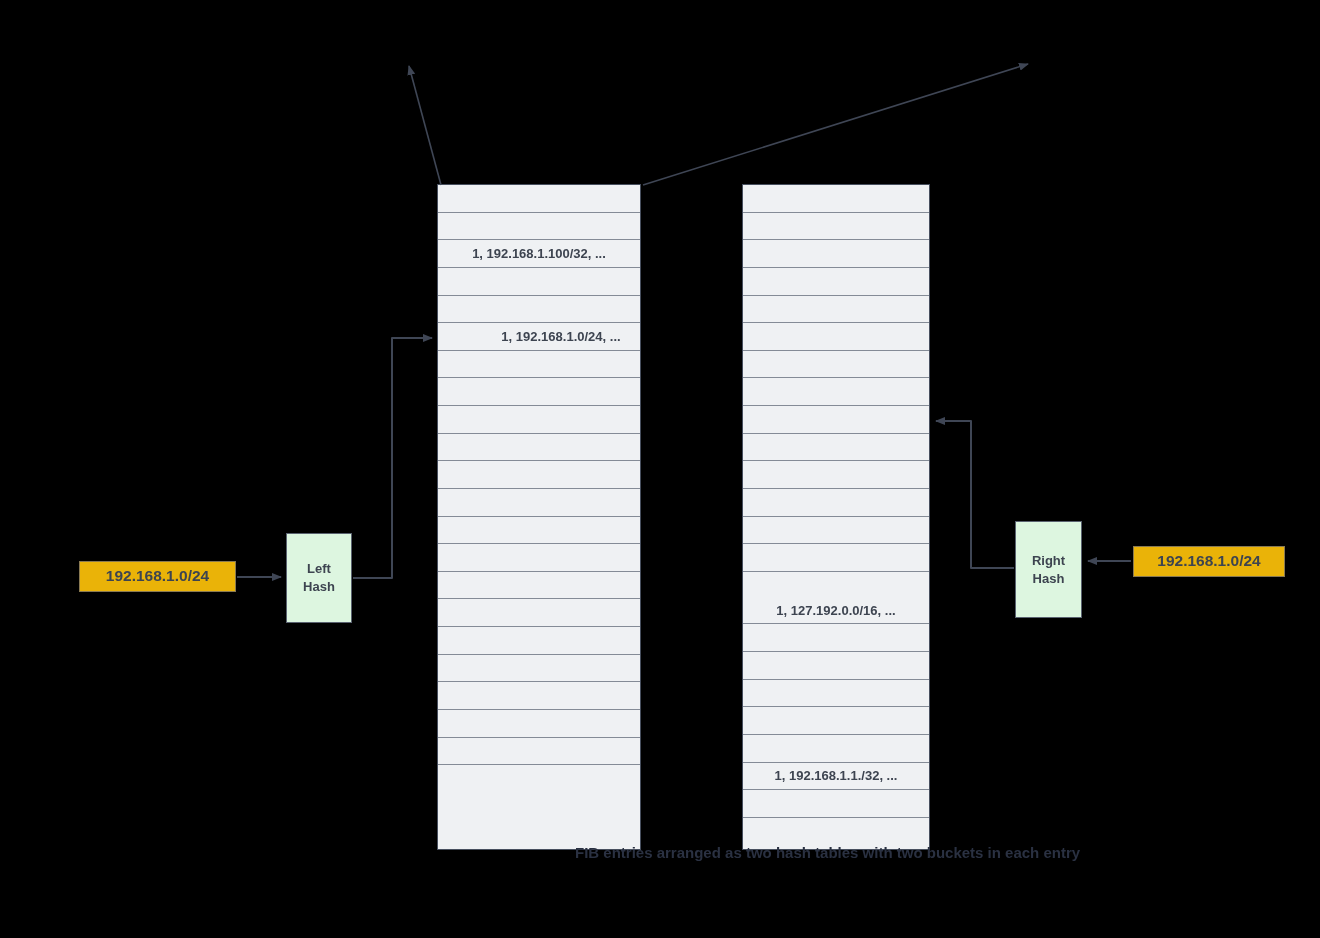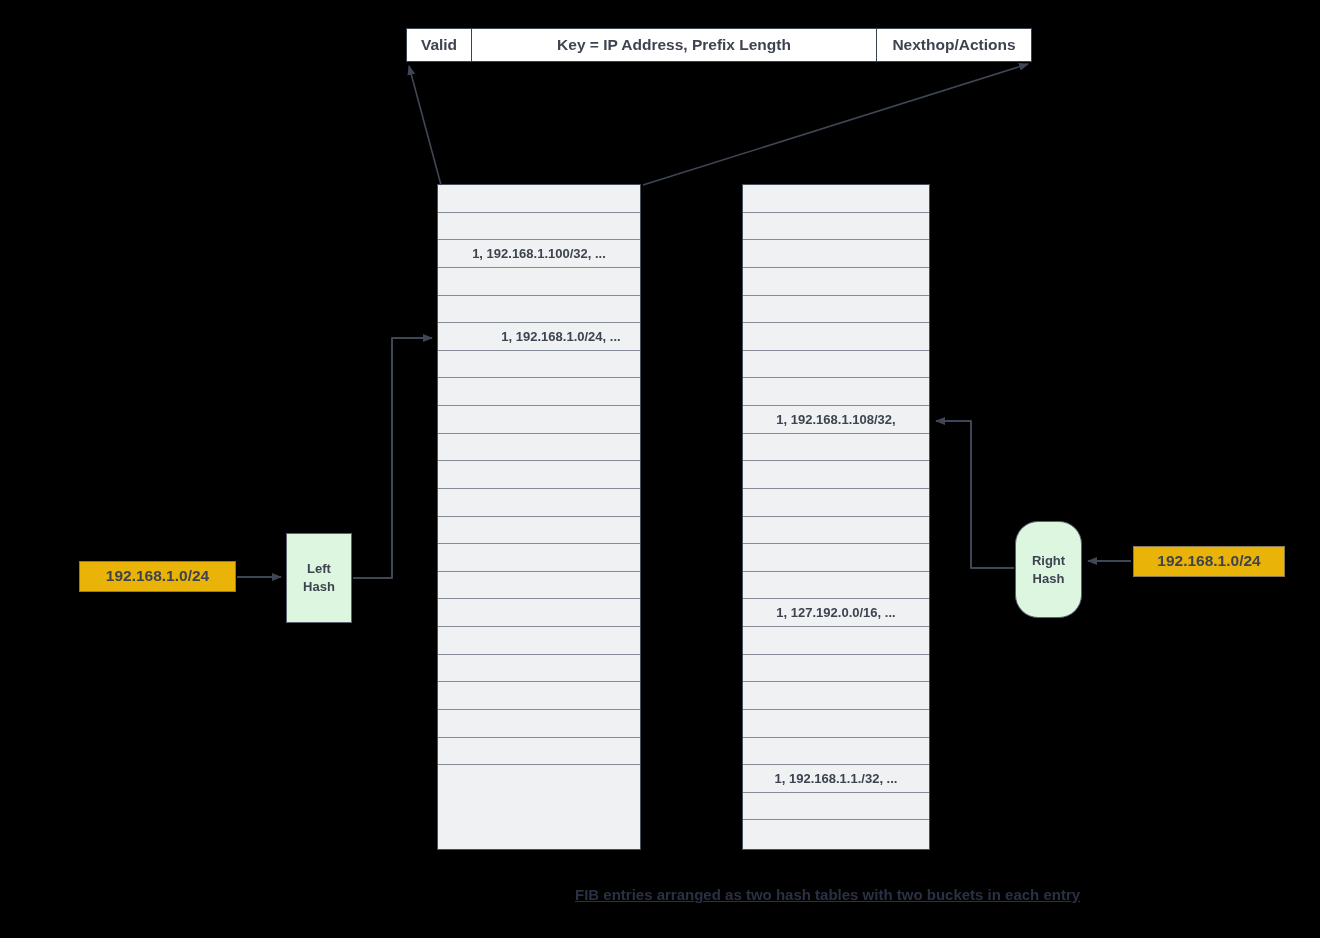"Valid" div.hdr { html: <div> <div>Valid</div> <div>Key = IP Address, Prefix Length</div> <div>Nexthop/Actions</div> </div> -> none }
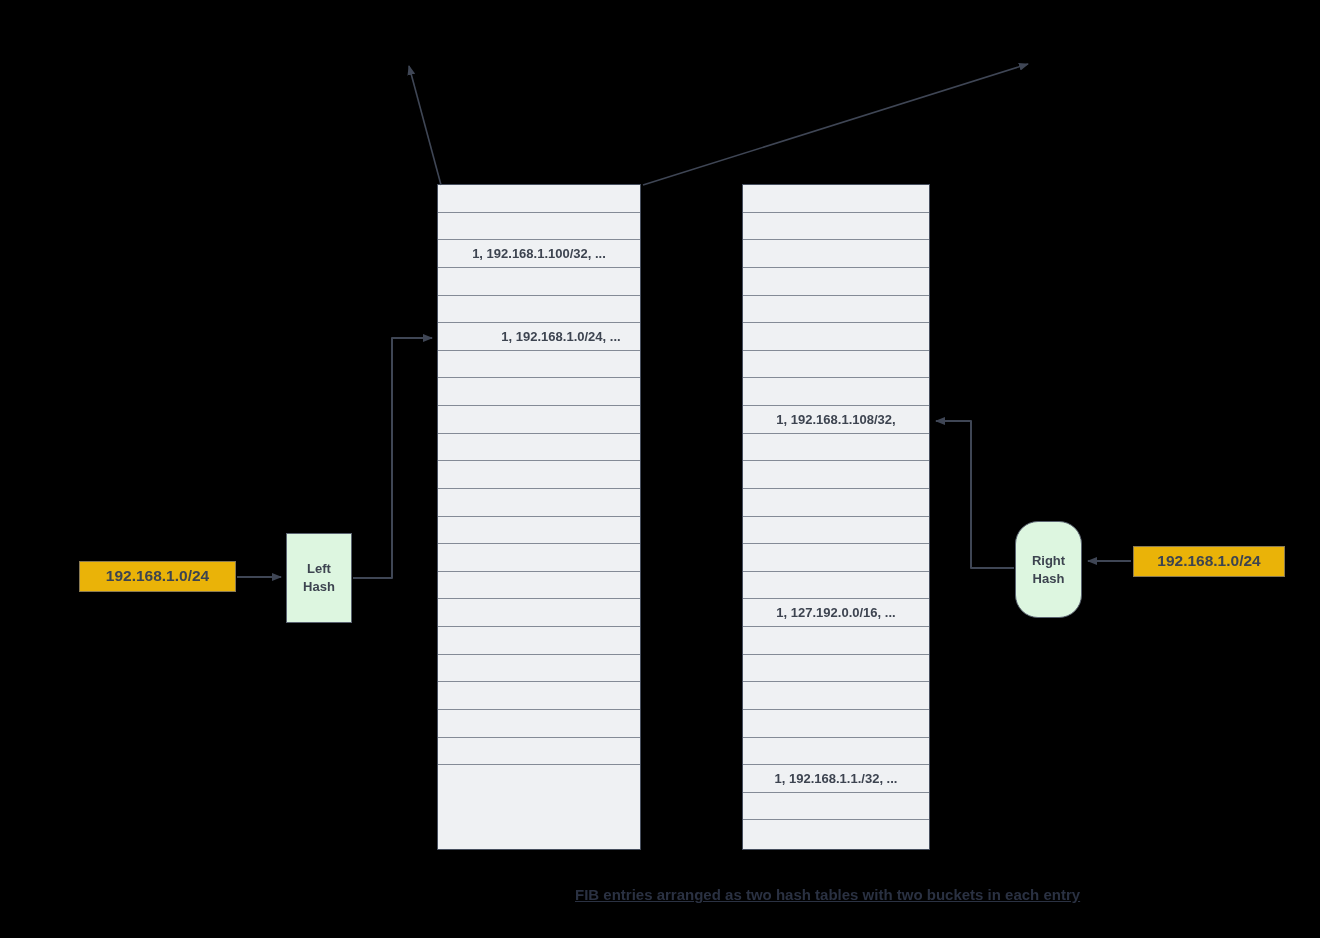"1, 192.168.1.108/32," div.trow { html: <div> <span>1, 192.168.1.108/32,</span> </div> -> none }
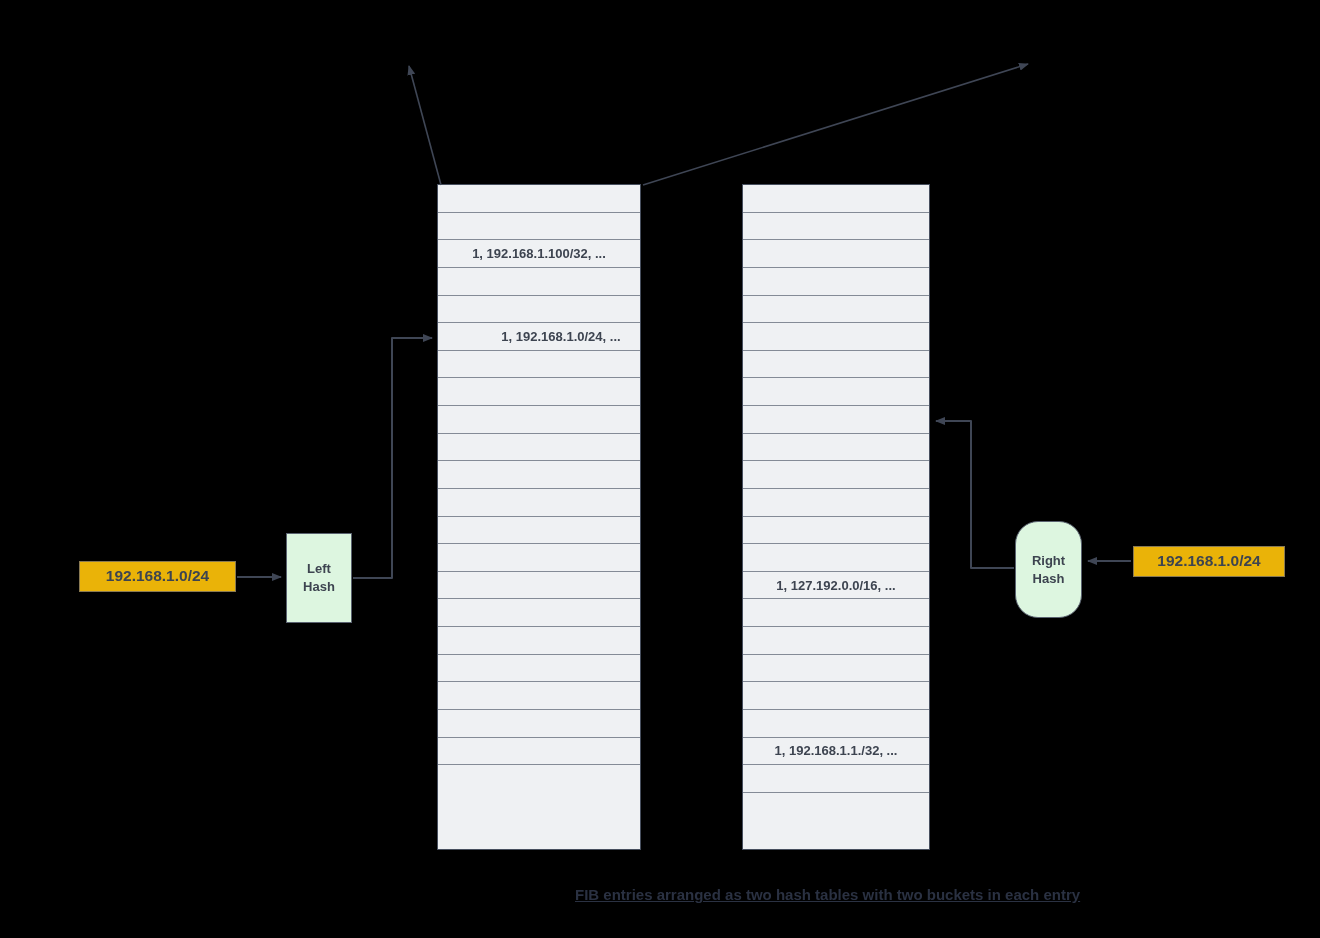"Right" div.box { border-radius: 23px -> none }
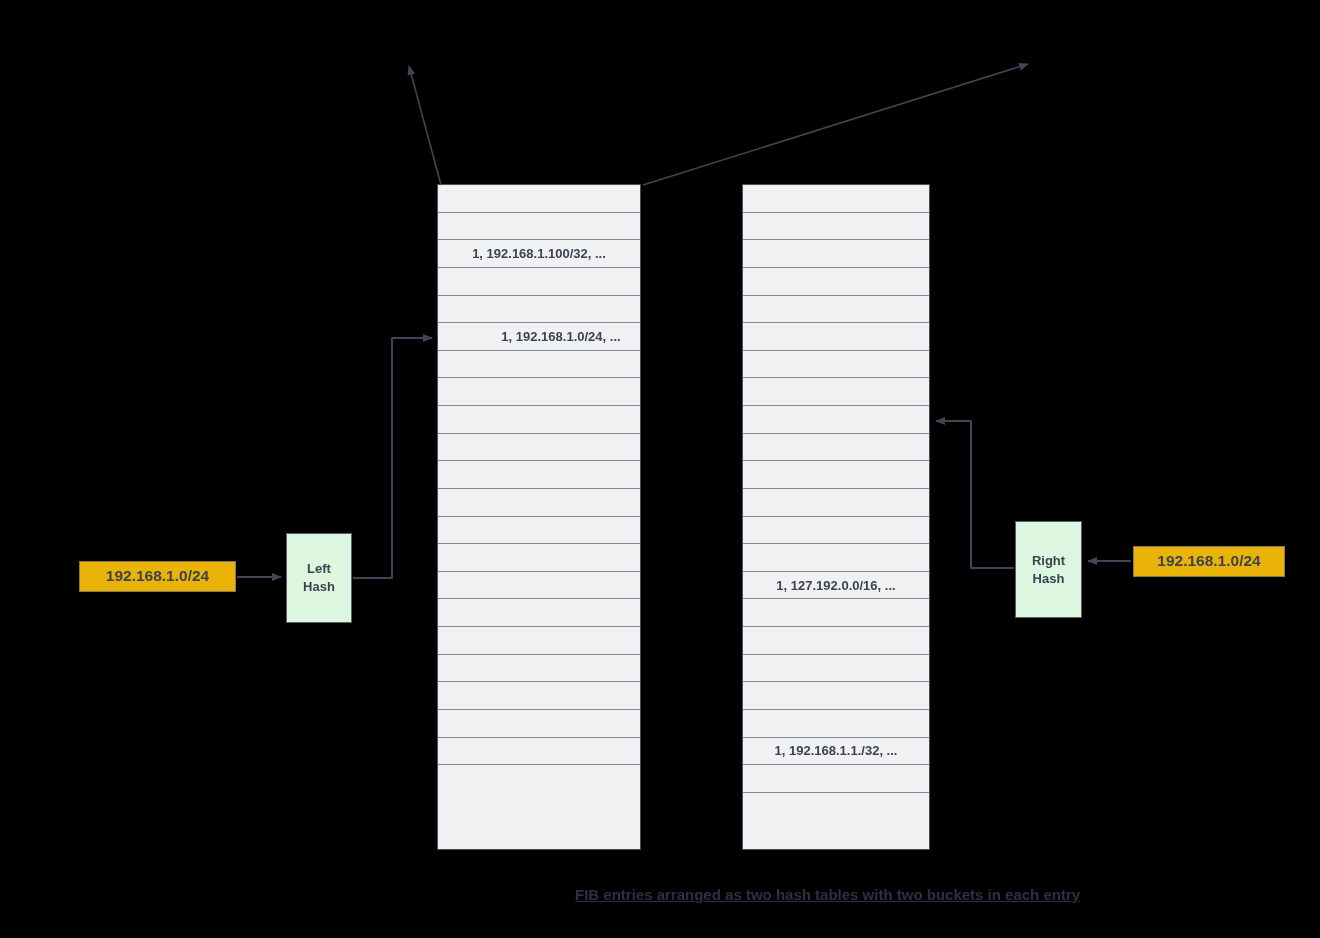"1, 127.192.0.0/16, ..." div.trow { margin-top: none -> 25px }
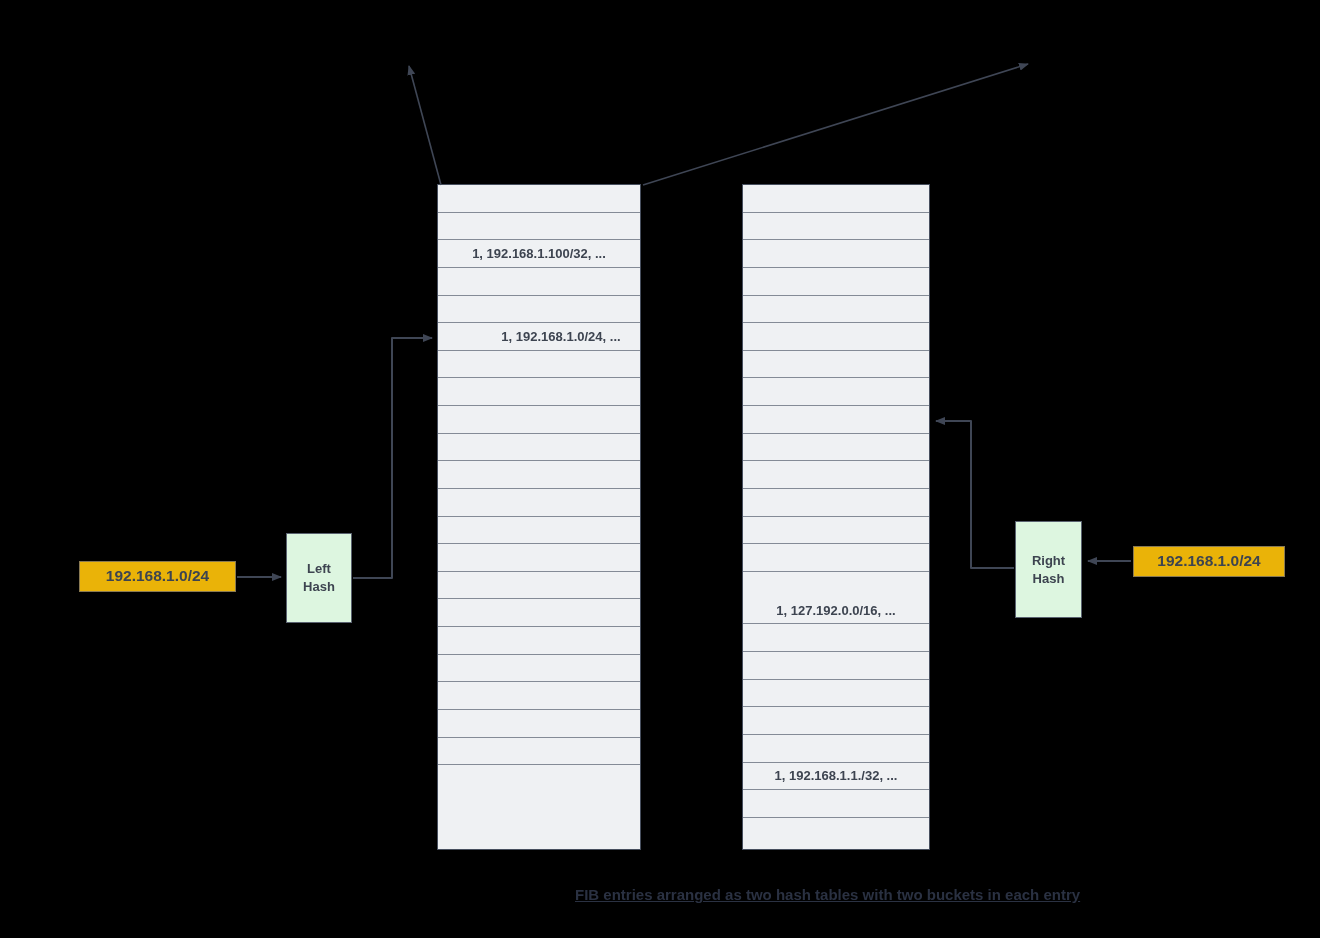"FIB entries arranged as two" div.caption { text-decoration: underline -> none; top: 886px -> 844px }
